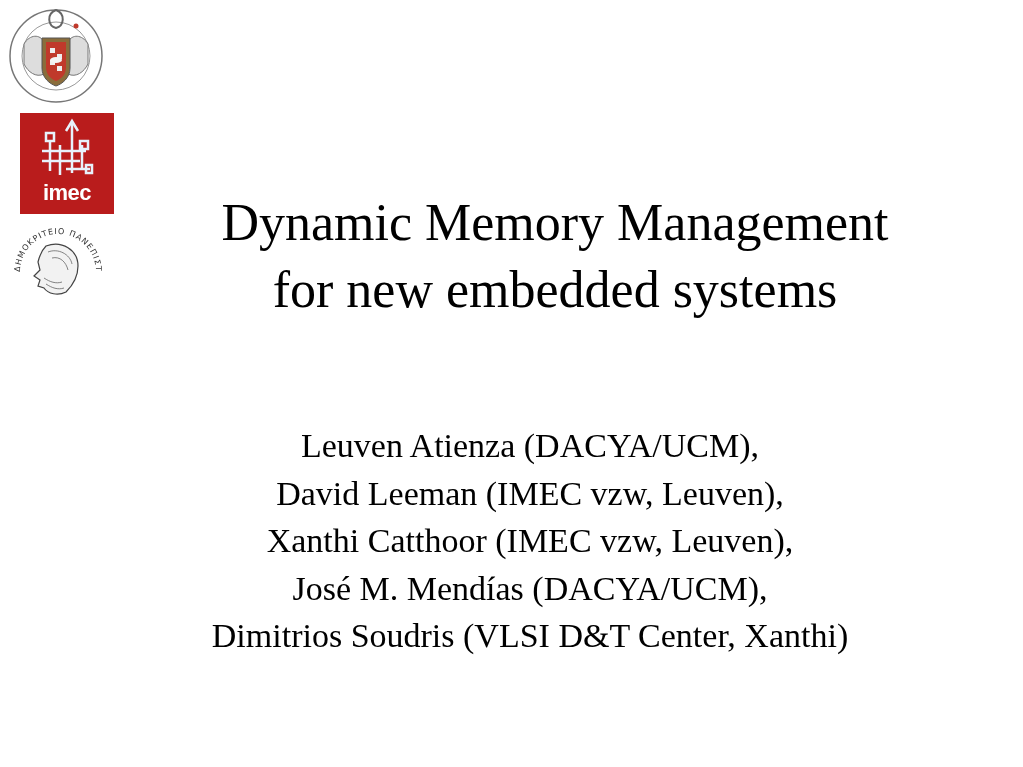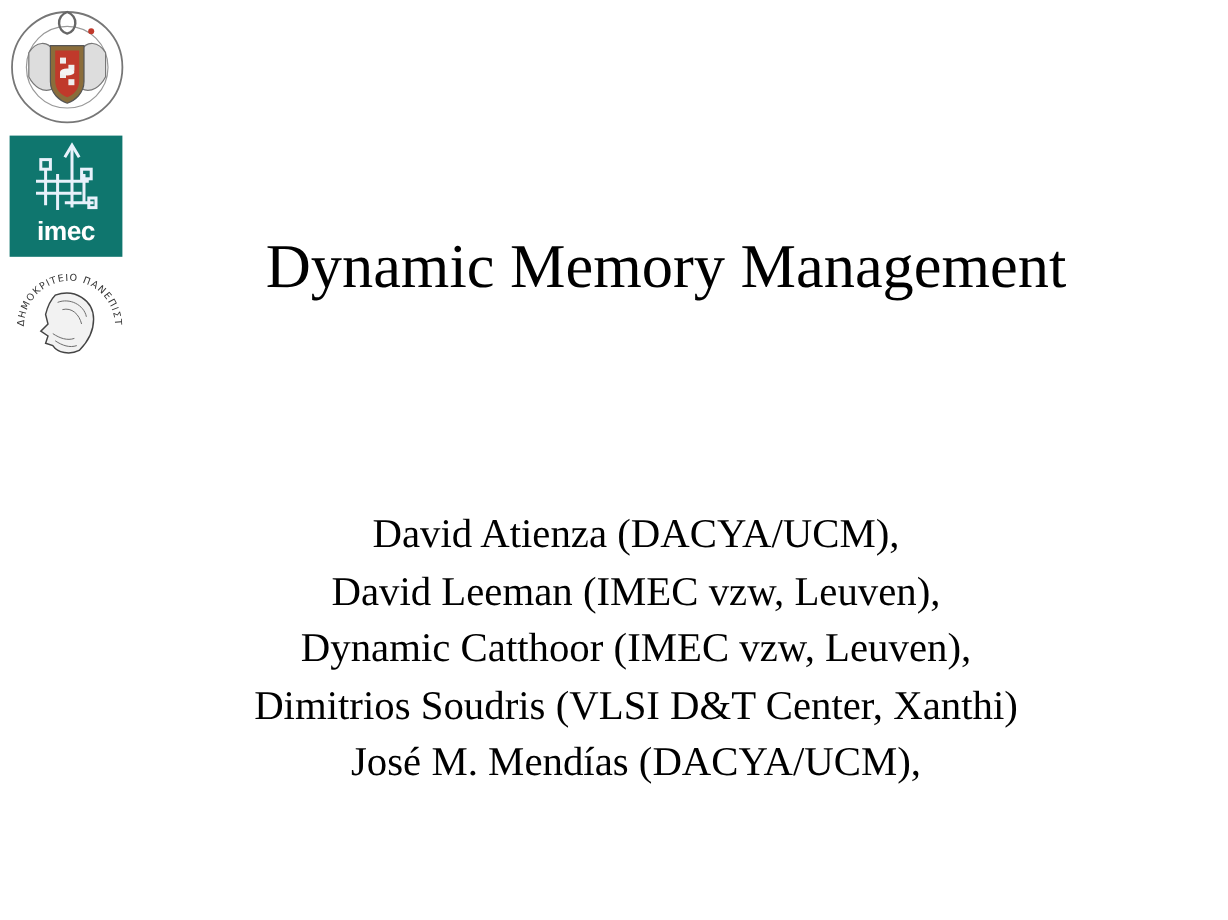"imec" #logo-imec { background: #0f766e -> #b91c1c; left: 8px -> 20px }
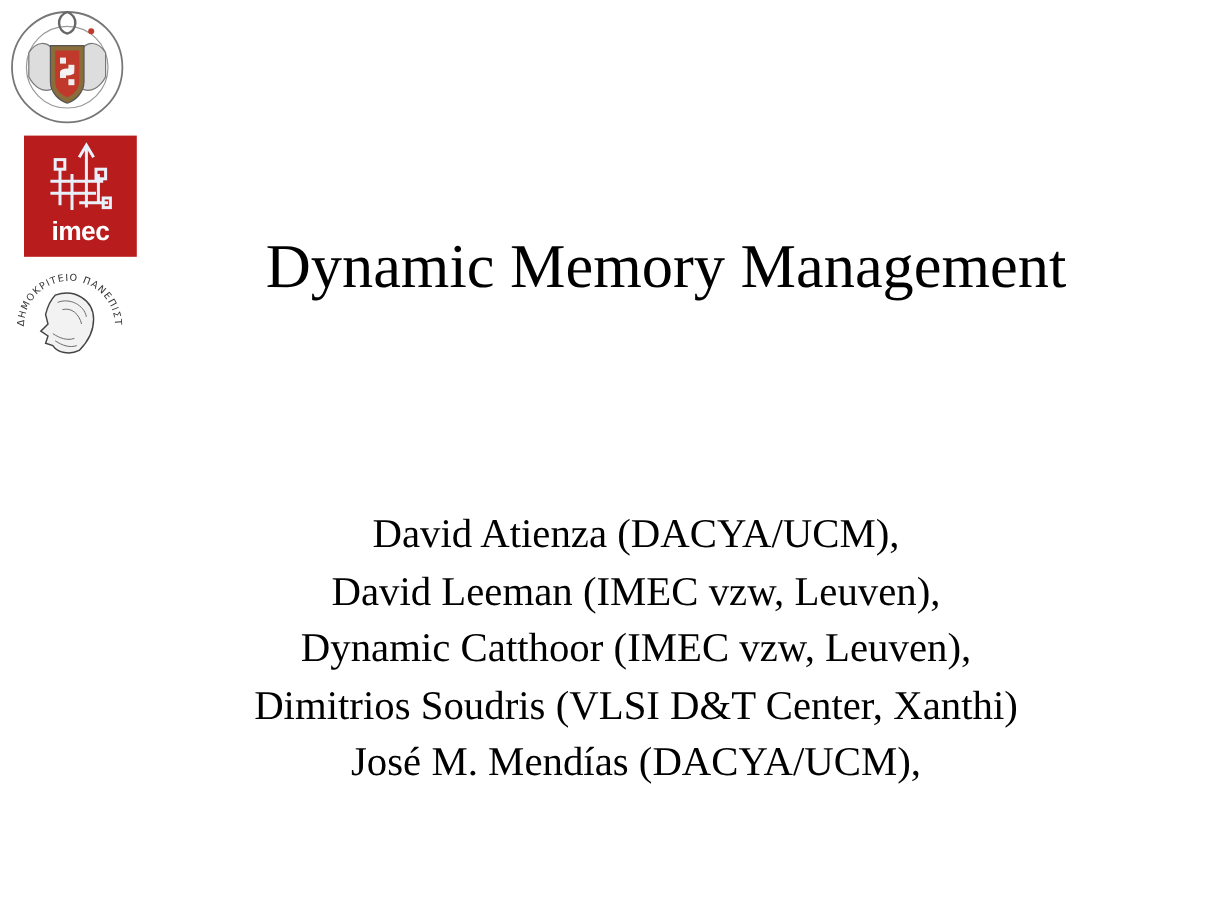"for new embedded systems" div { html: none -> <div>for new embedded systems</div> }
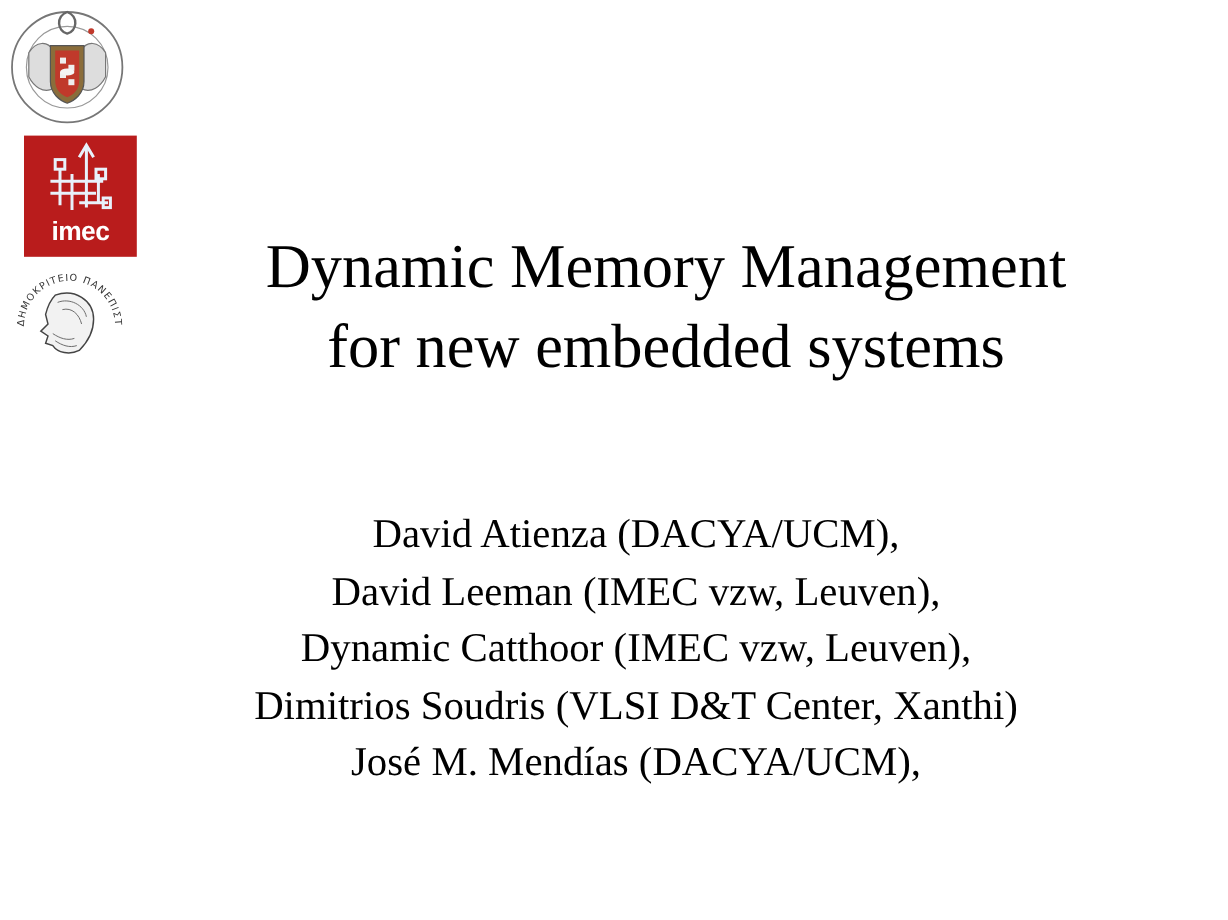"David Atienza (DACYA/UCM)," div { text: David -> Leuven }
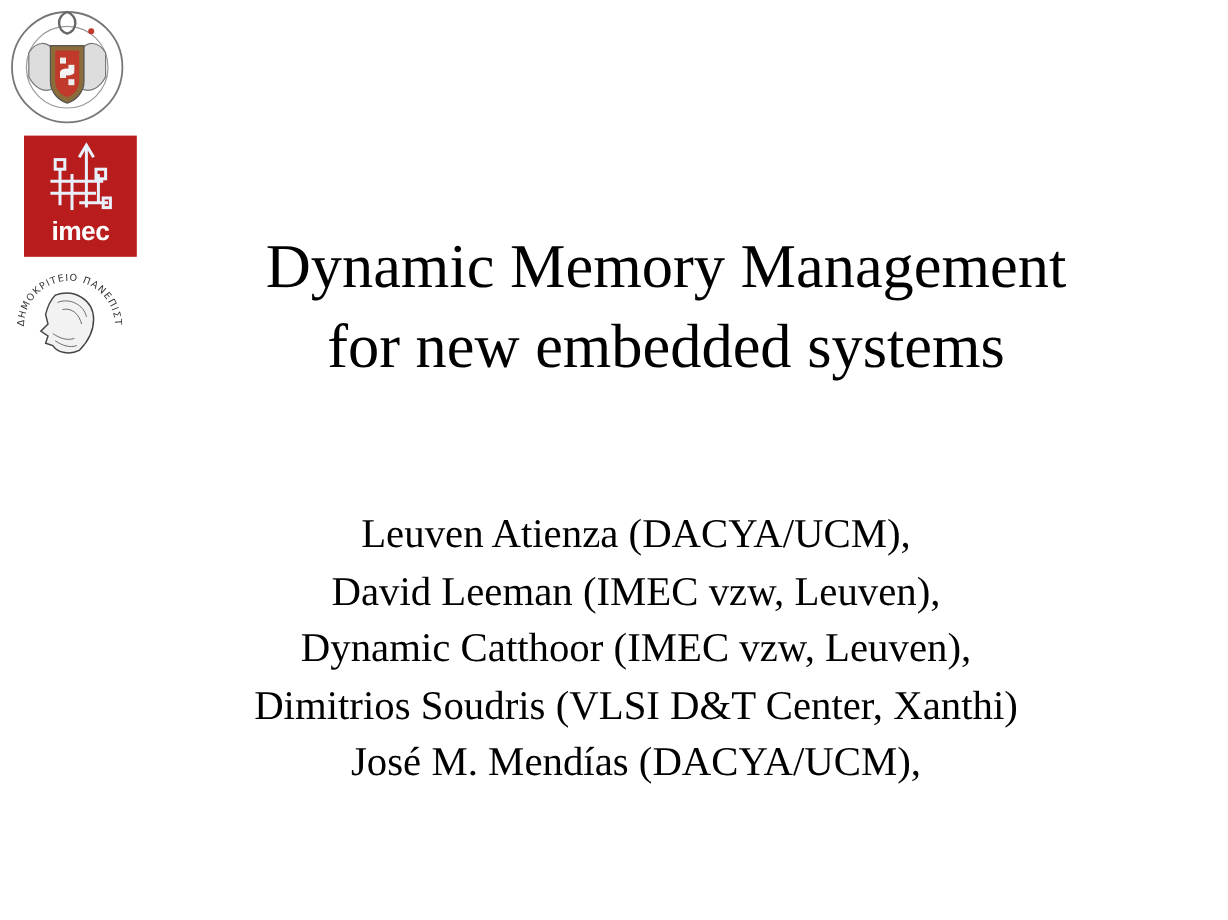"Dynamic Catthoor (IMEC vzw, Leuven)," div { text: Dynamic -> Xanthi }
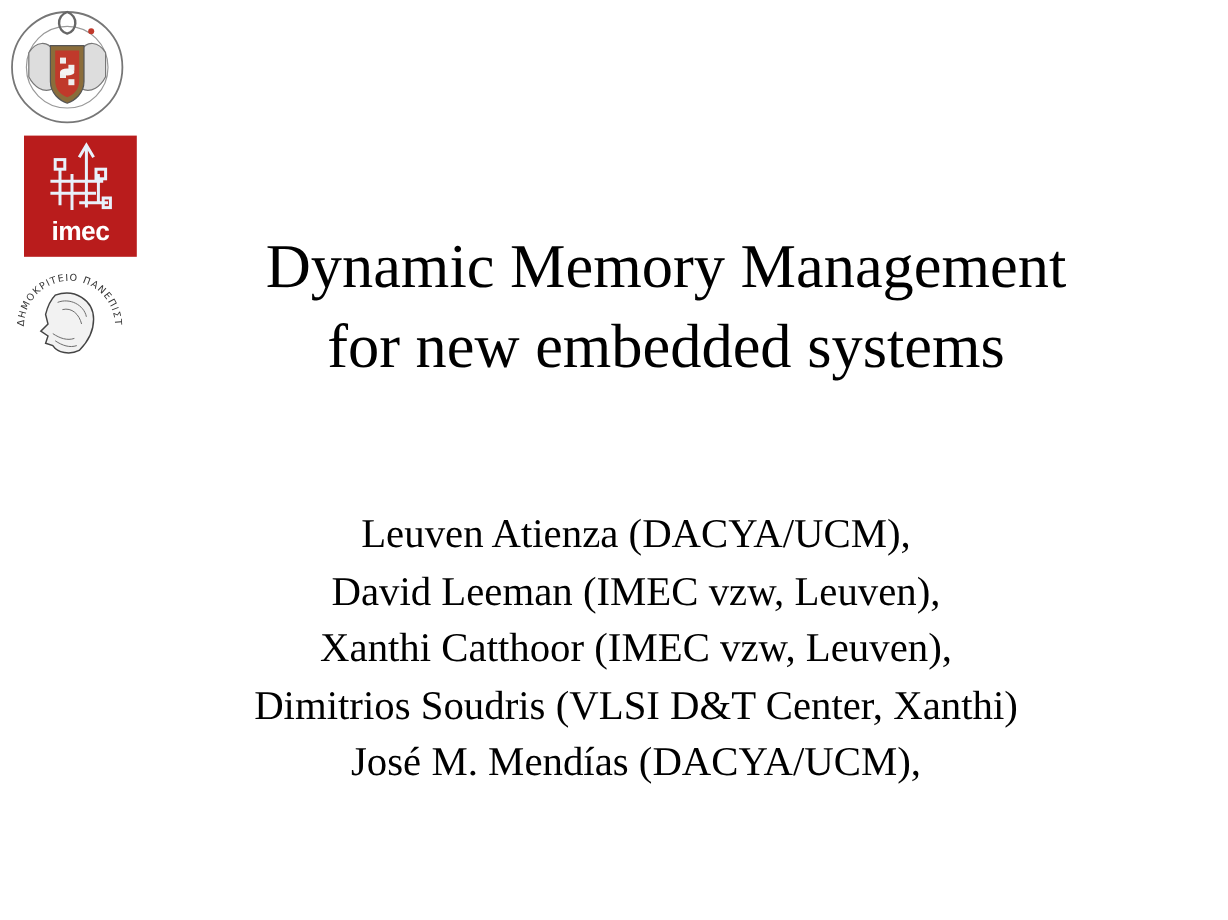"Dimitrios Soudris (VLSI D&T Center," div { order: before "José M. Mendías (DACYA/UCM)," -> after "José M. Mendías (DACYA/UCM)," }
